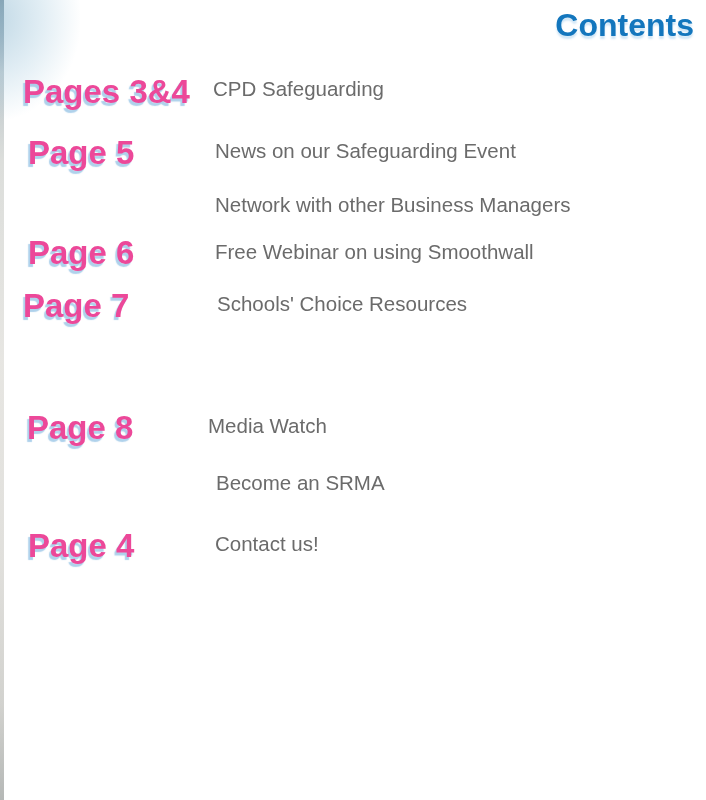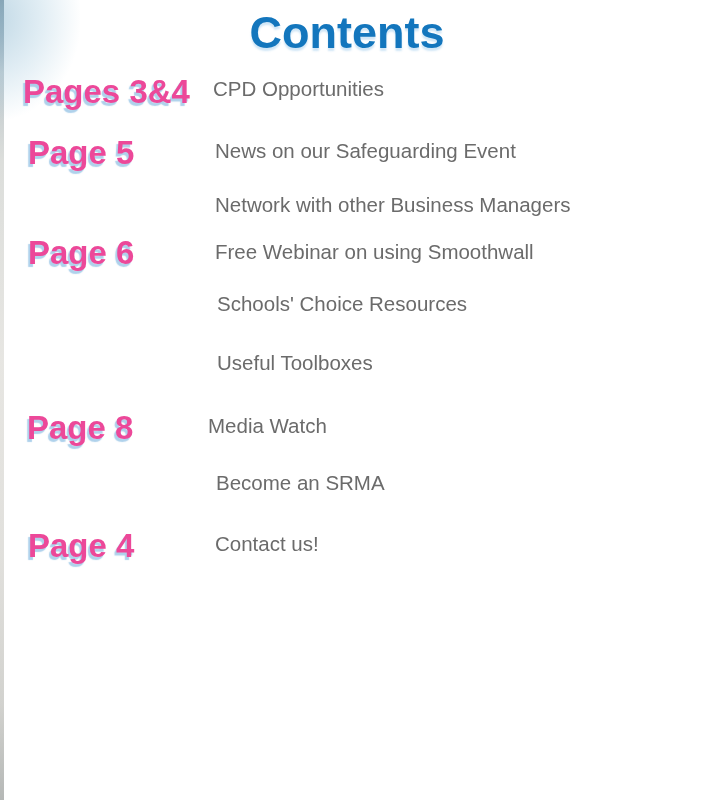"Contents" .title { font-size: 45px -> 32px; text-align: center -> right }
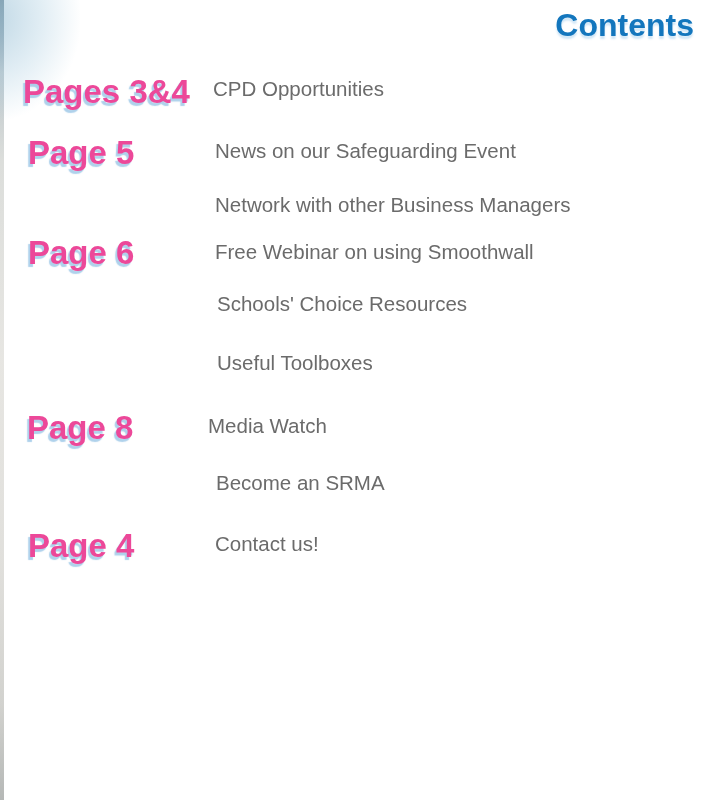"CPD Opportunities" span.dtext { text: Opportunities -> Safeguarding }
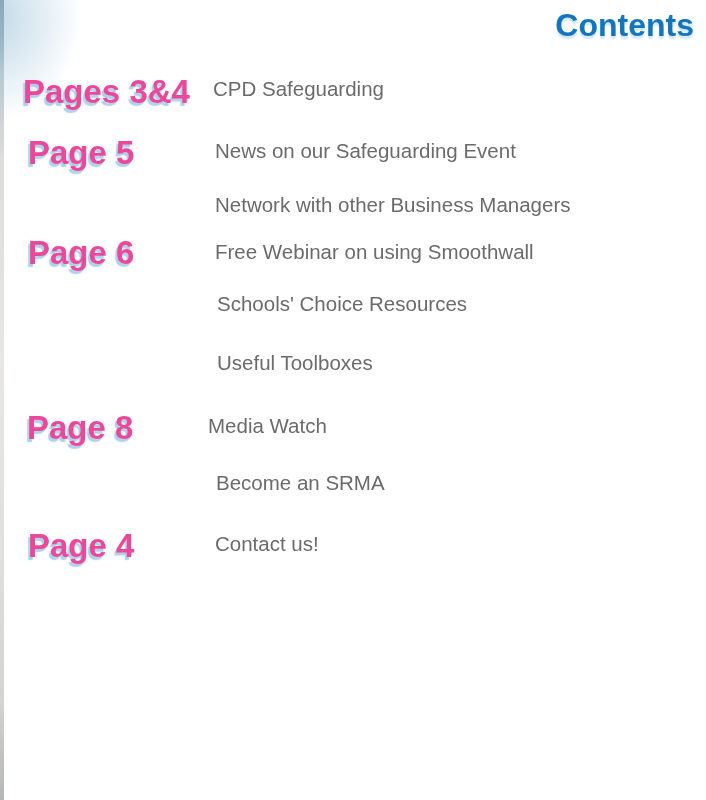"Page 7" span.plabel { html: none -> <span>Page 7</span> }
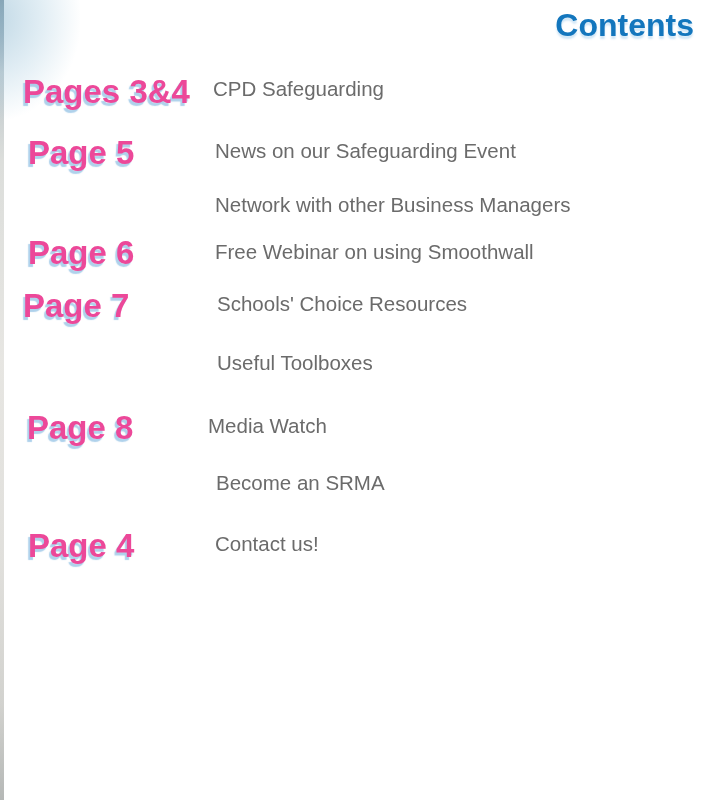"Useful Toolboxes" span.dtext { html: <span>Useful Toolboxes</span> -> none }
